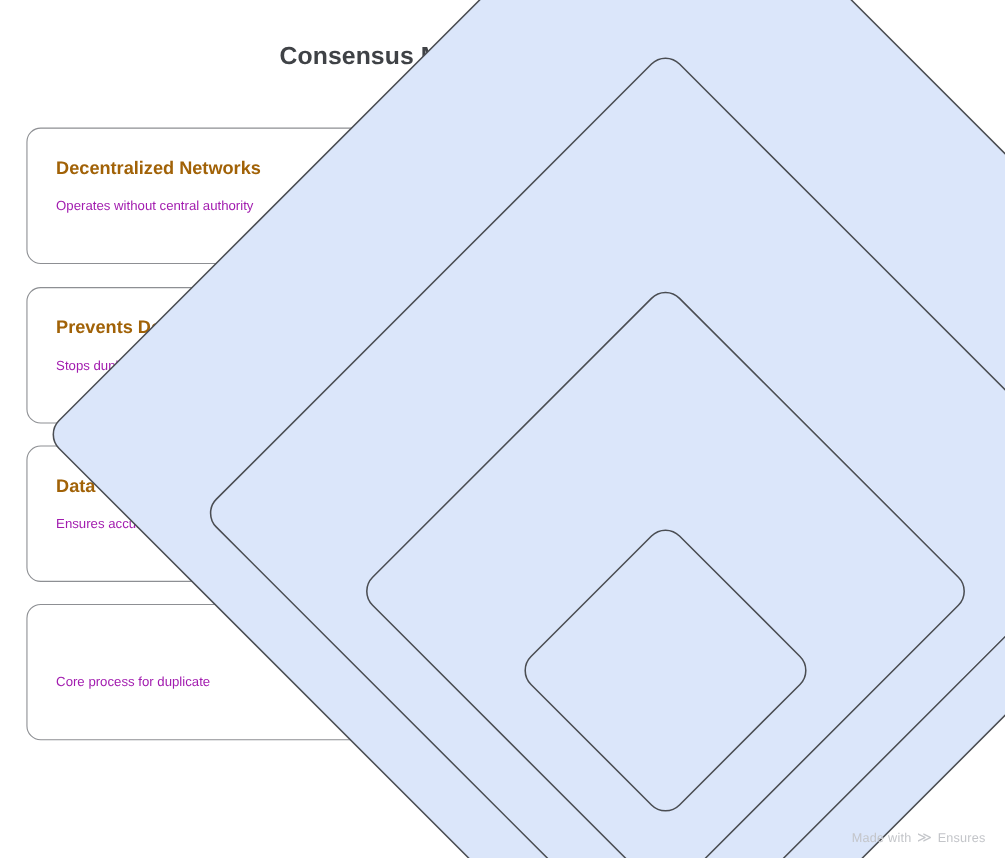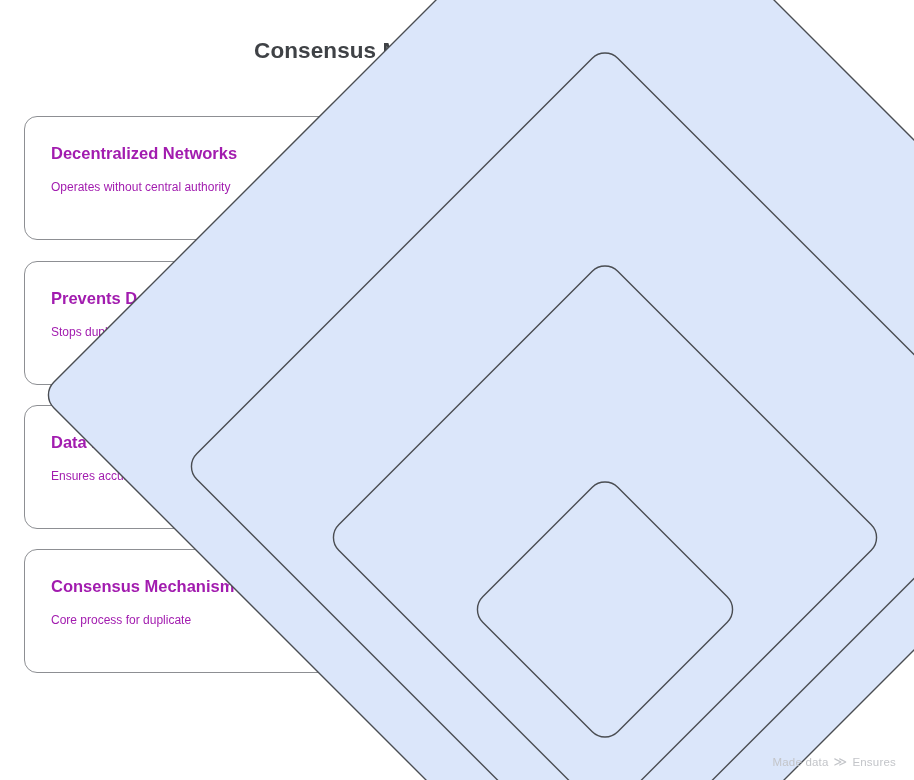"Decentralized Networks" .card-title { color: #a21caf -> #a16207 }
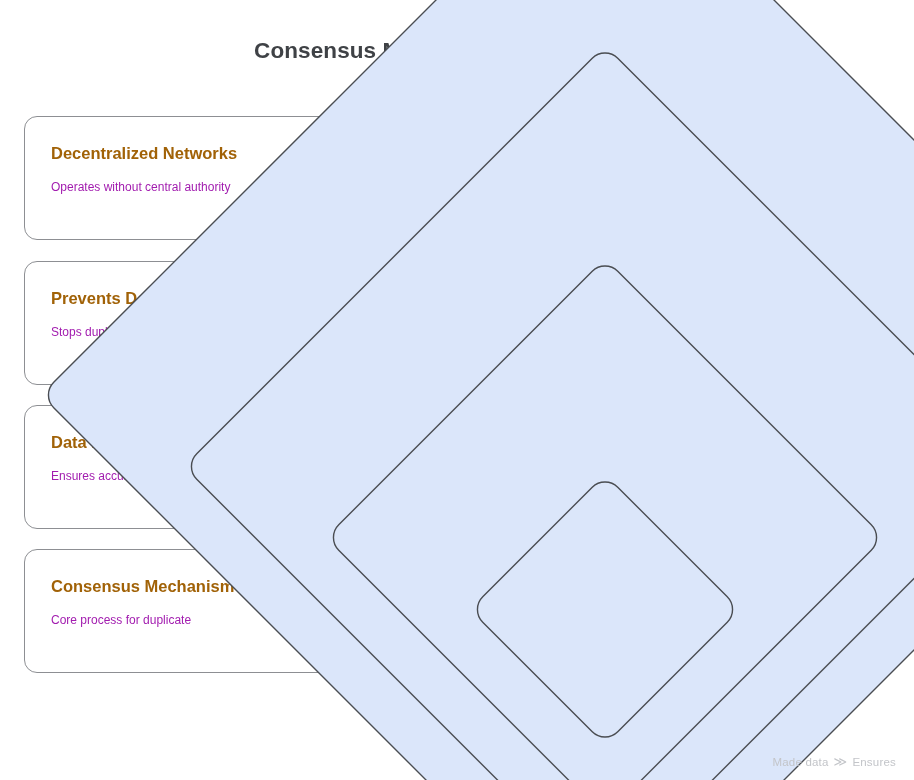"Consensus Mechanism" div.card-title { html: <div>Consensus Mechanism</div> -> none }
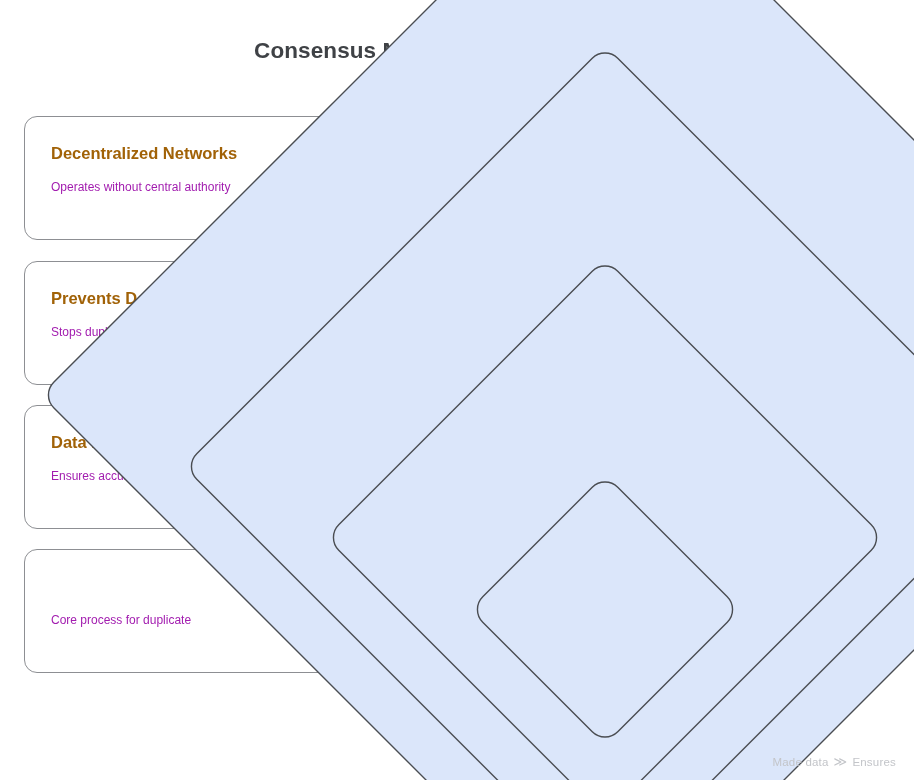"Made data" span { text: data -> with }
